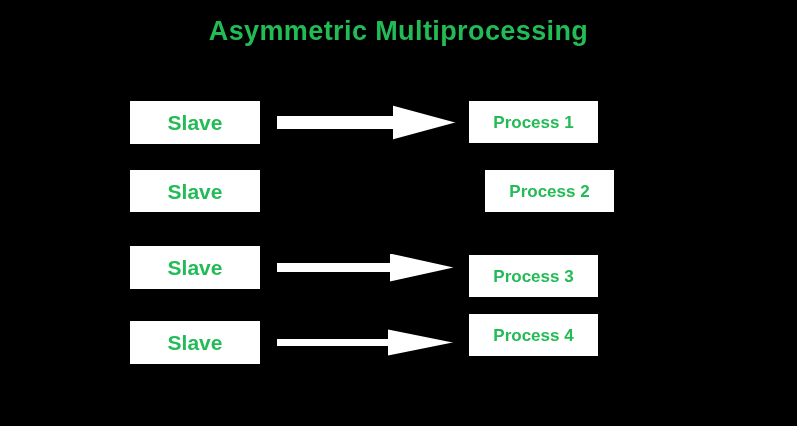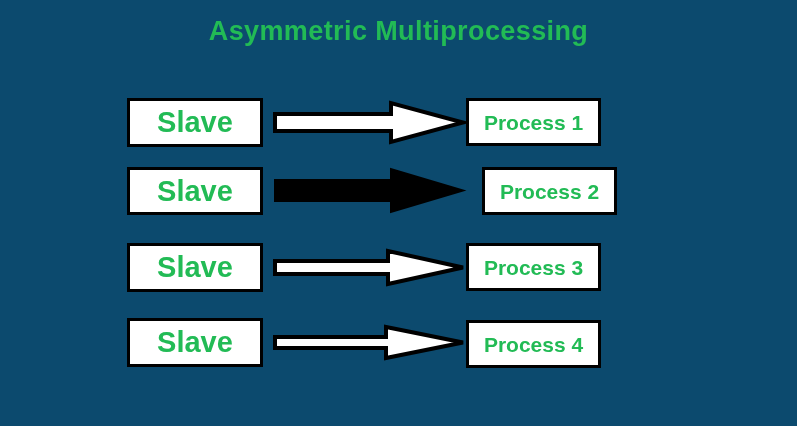"Asymmetric Multiprocessing" #canvas { background: #0c4a6e -> #000000 }
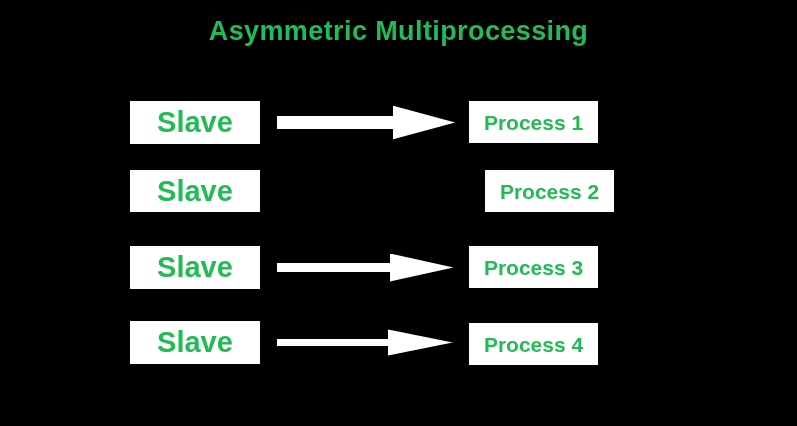"Slave" .node-label { font-size: 29px -> 21px }
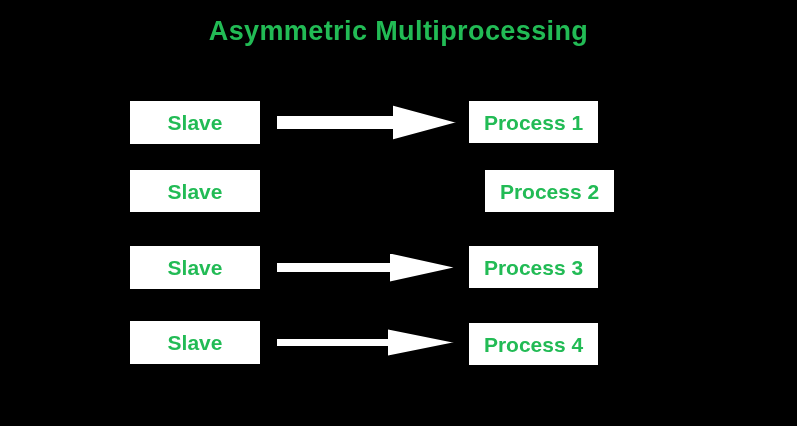"Process 1" .node-box.right .node-label { font-size: 21px -> 17px }
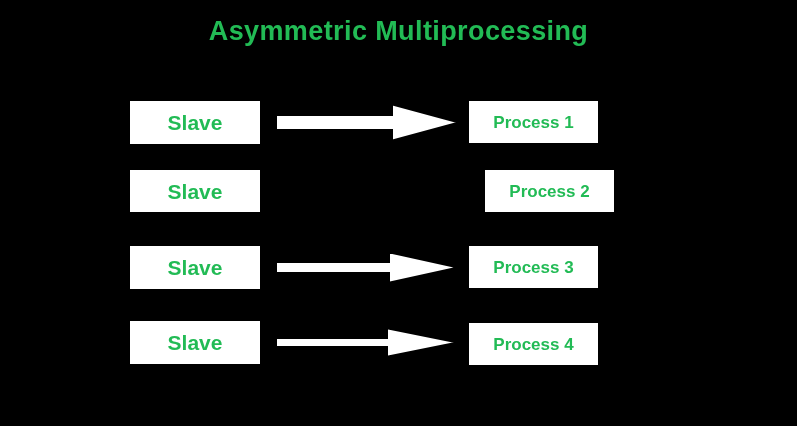"Process 3" div.node-box { top: 243px -> 252px }
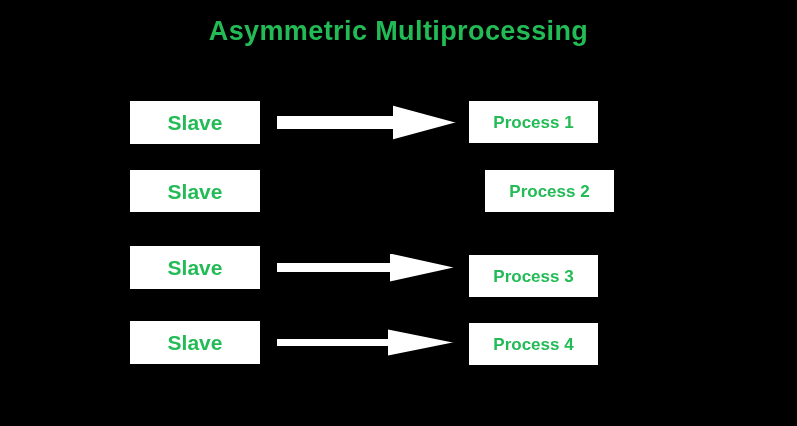"Process 4" div.node-box { top: 320px -> 311px }
